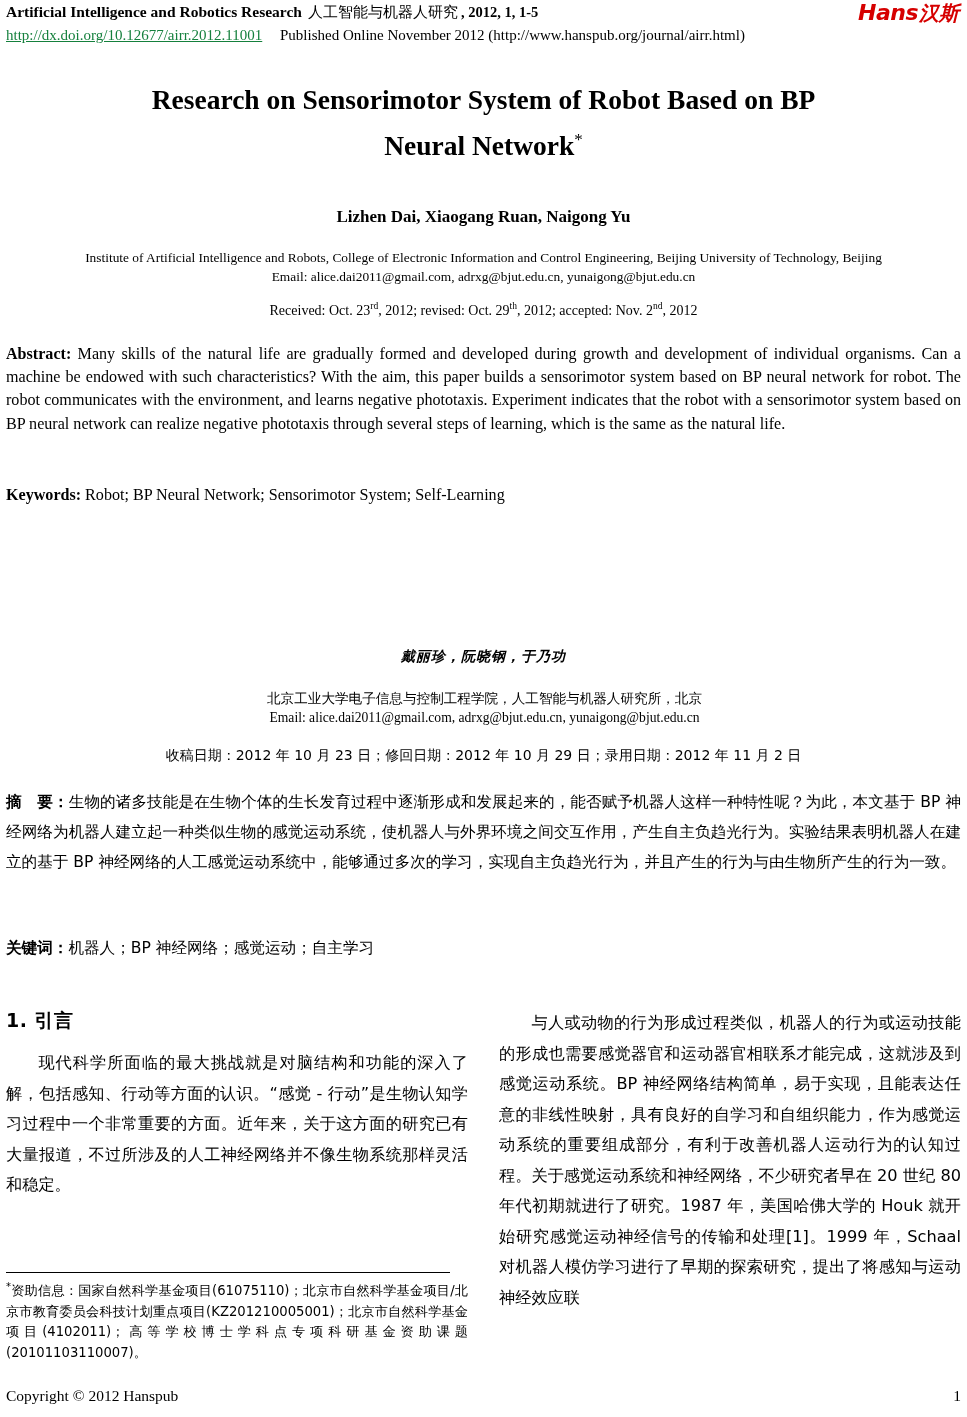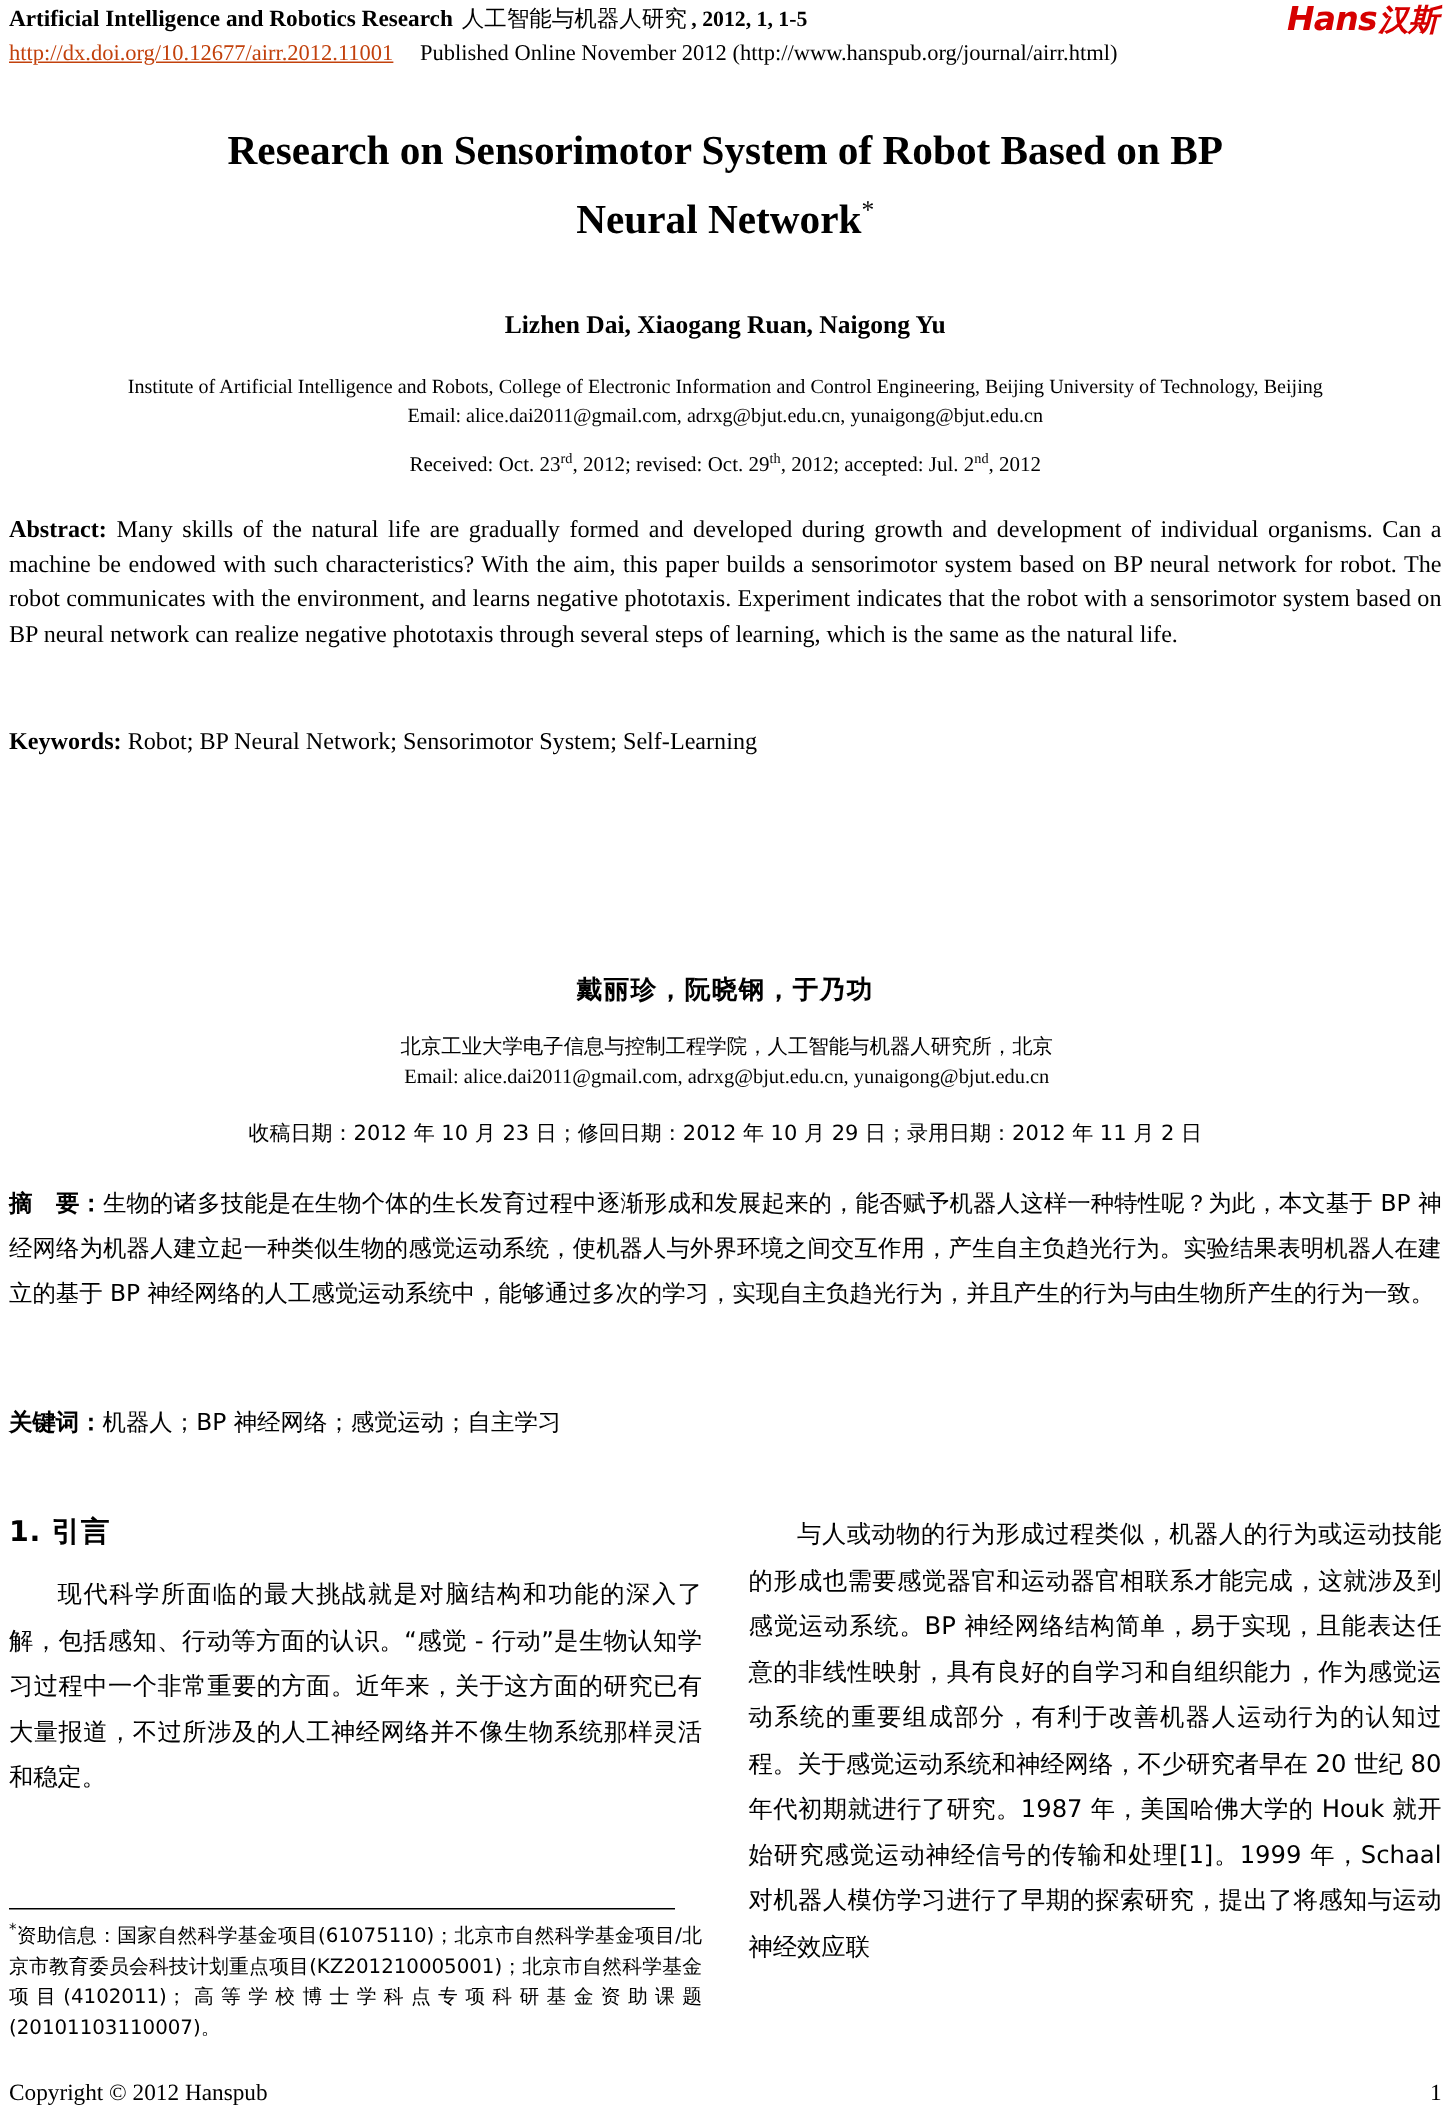"http://dx.doi.org/10.12677/airr.2012.110" .doi-link { color: #c2410c -> #15803d }
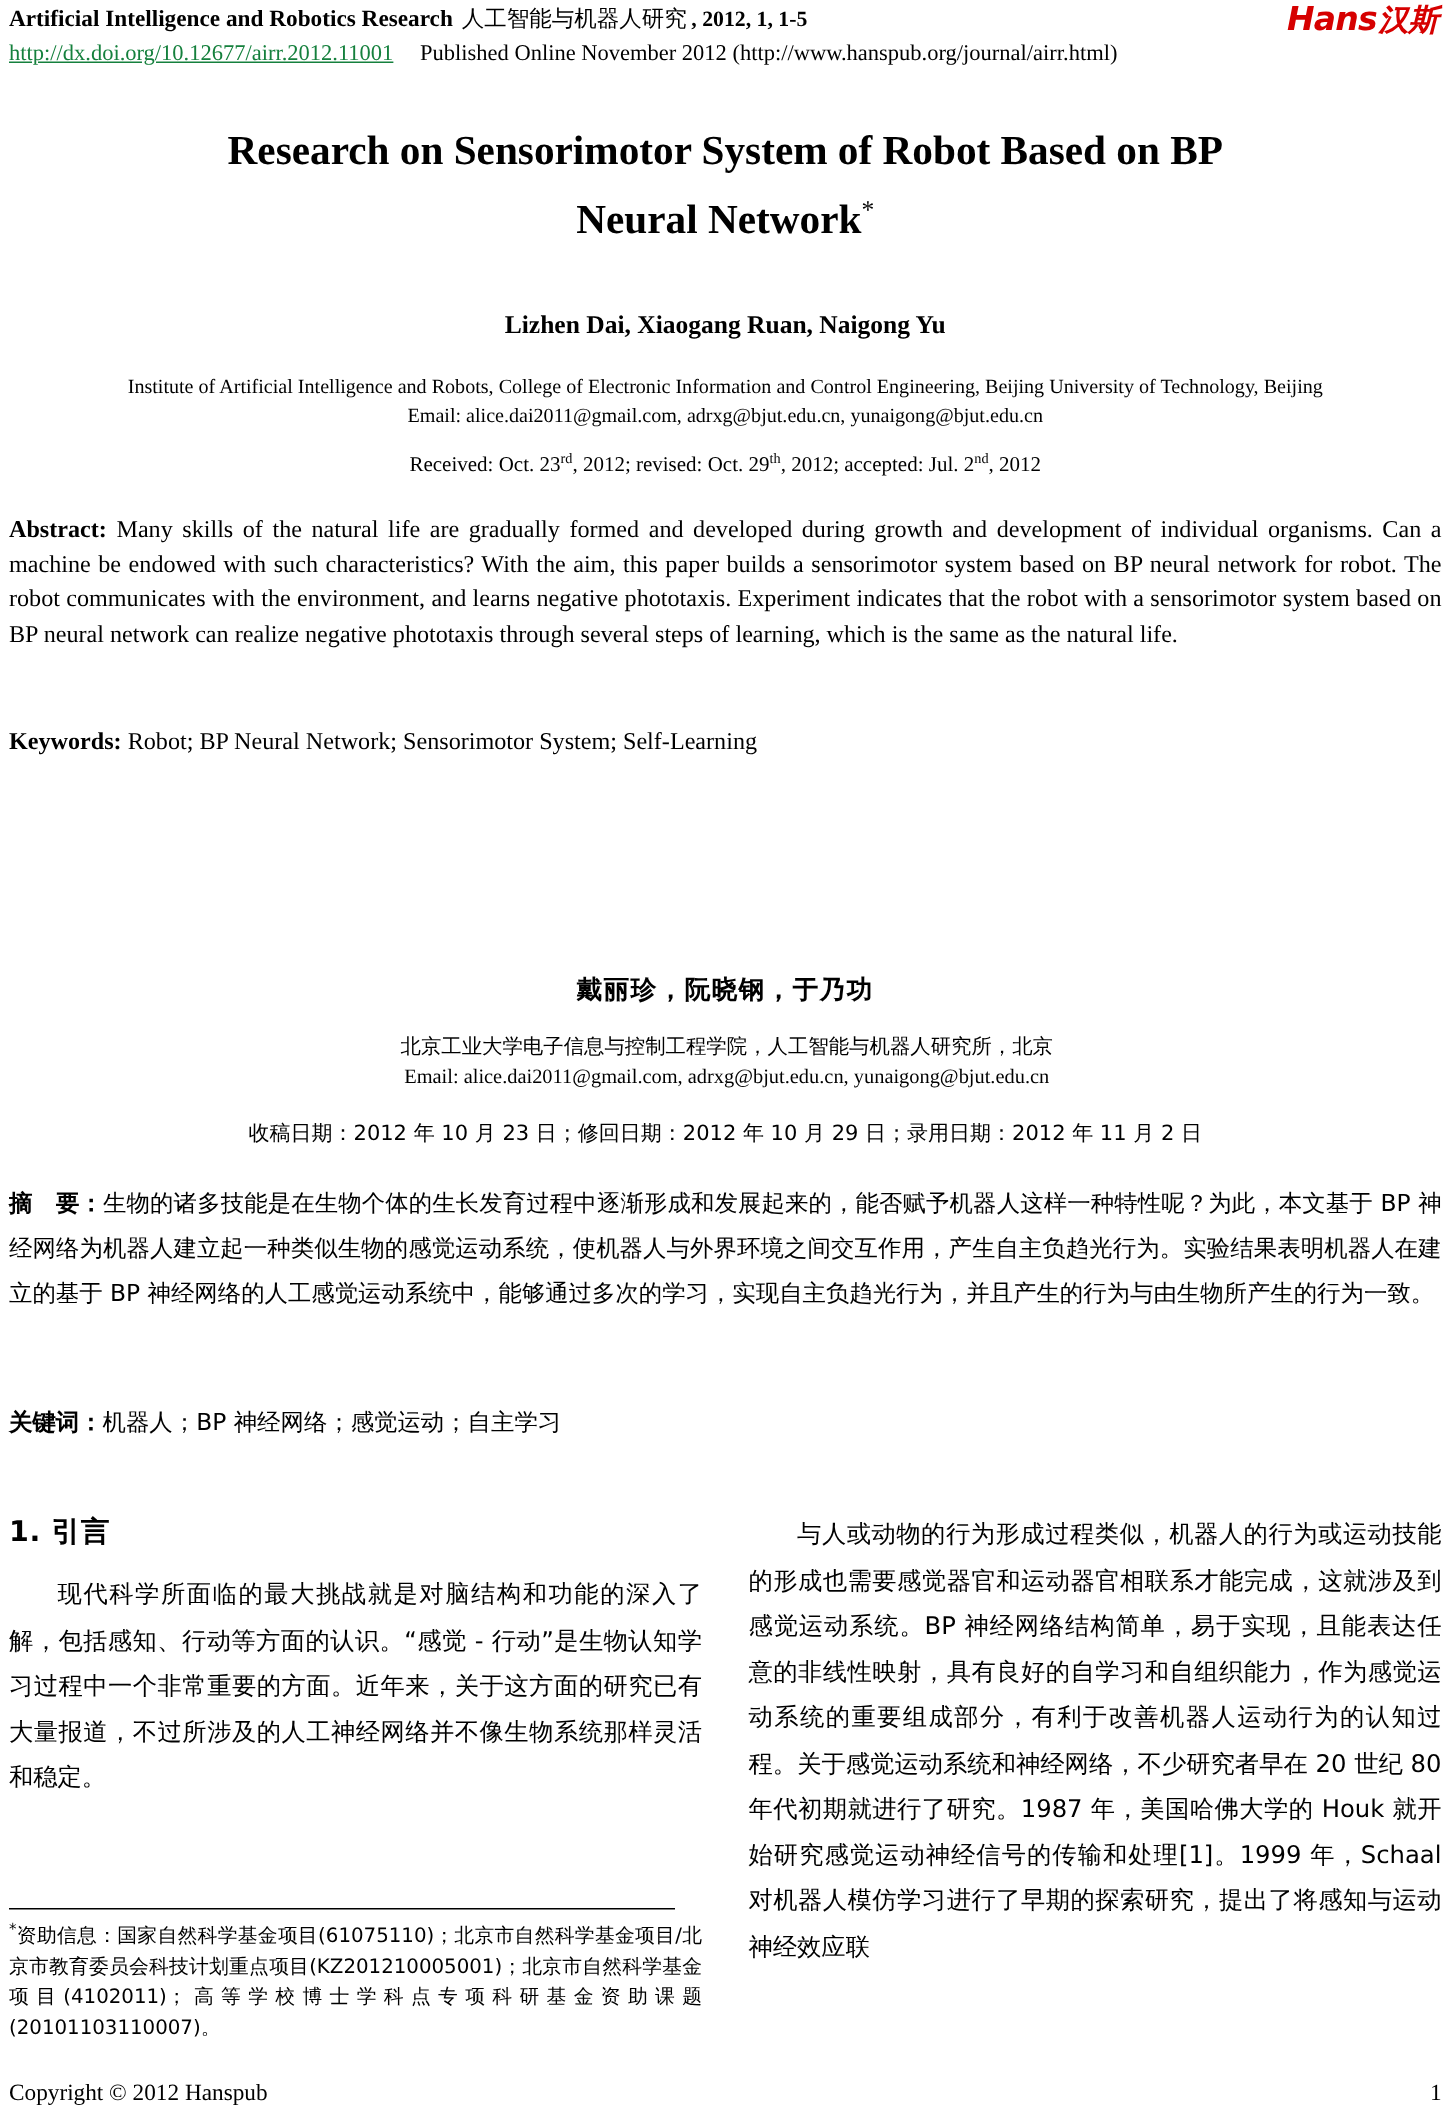", 2012; accepted: Jul. 2" span { text: Jul -> Nov }
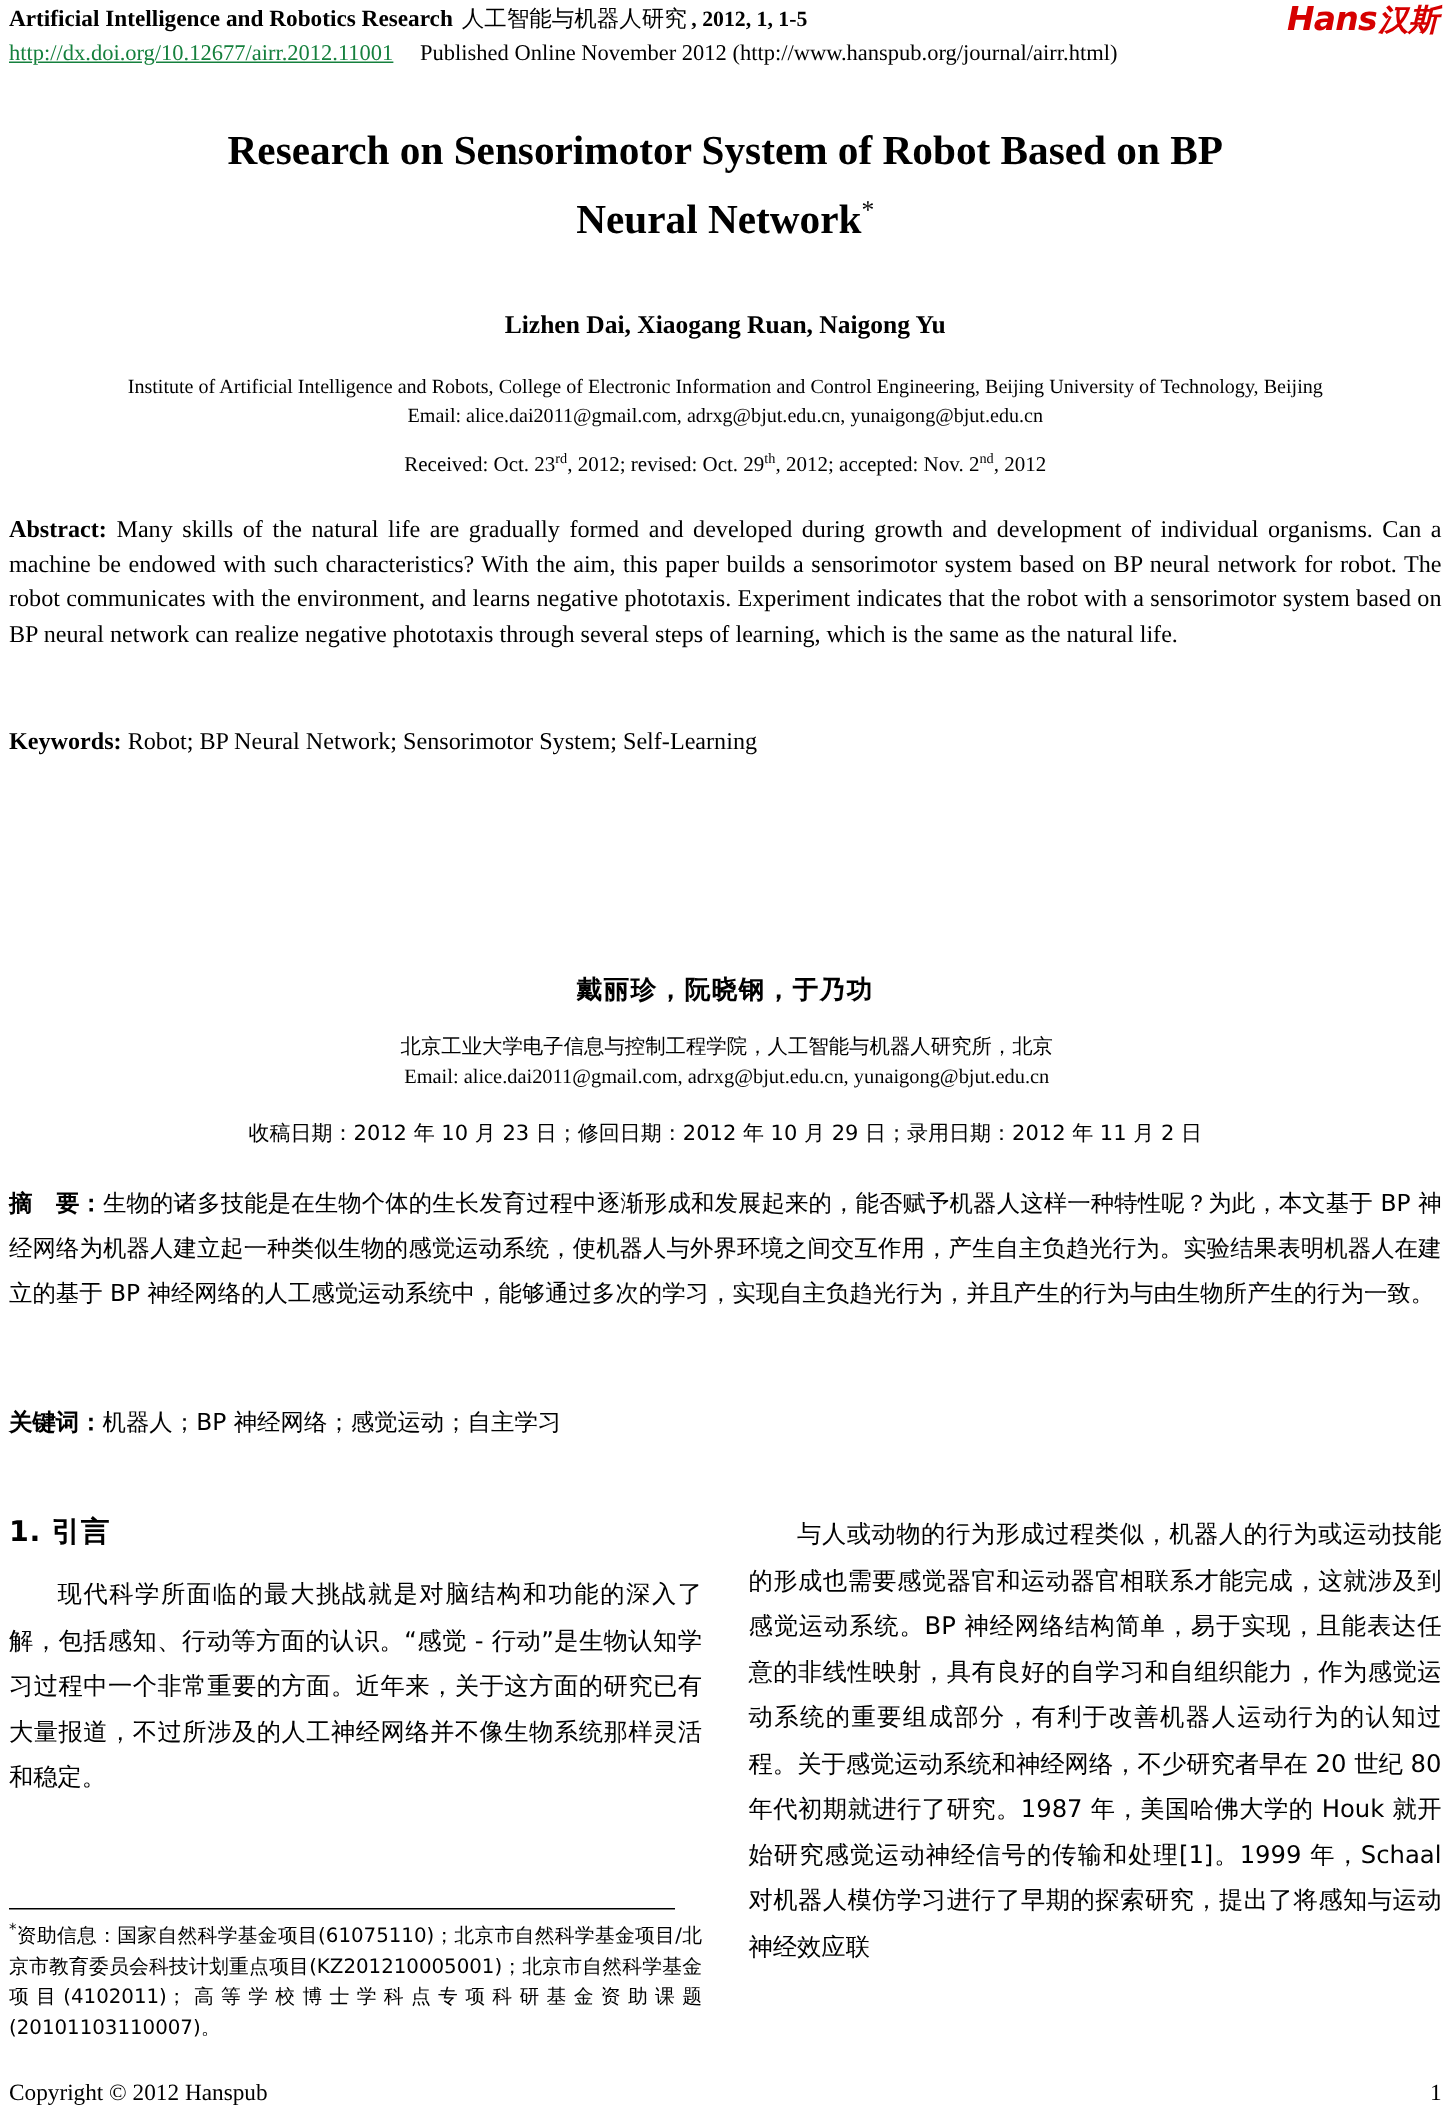"戴丽珍，阮晓钢，于乃功" .authors-cn { font-size: 17px -> 14px; font-style: none -> italic }
